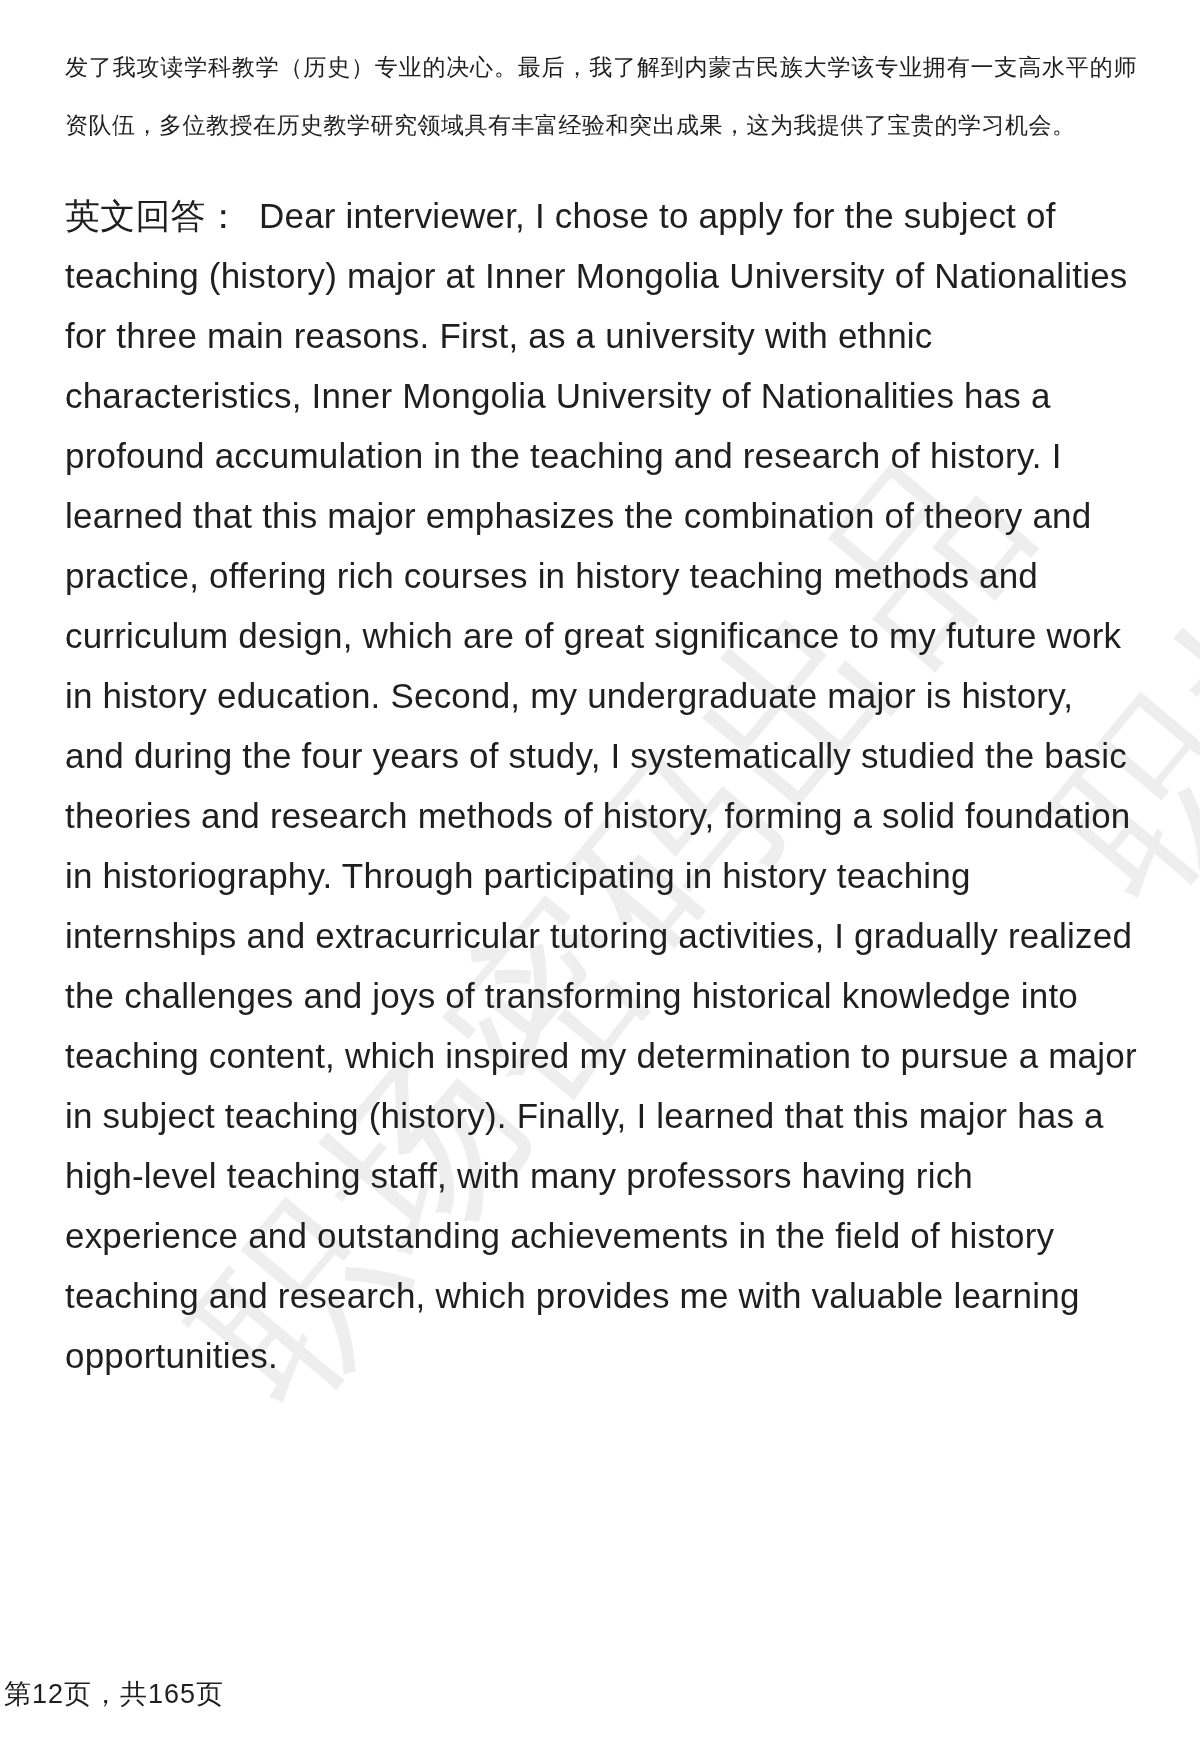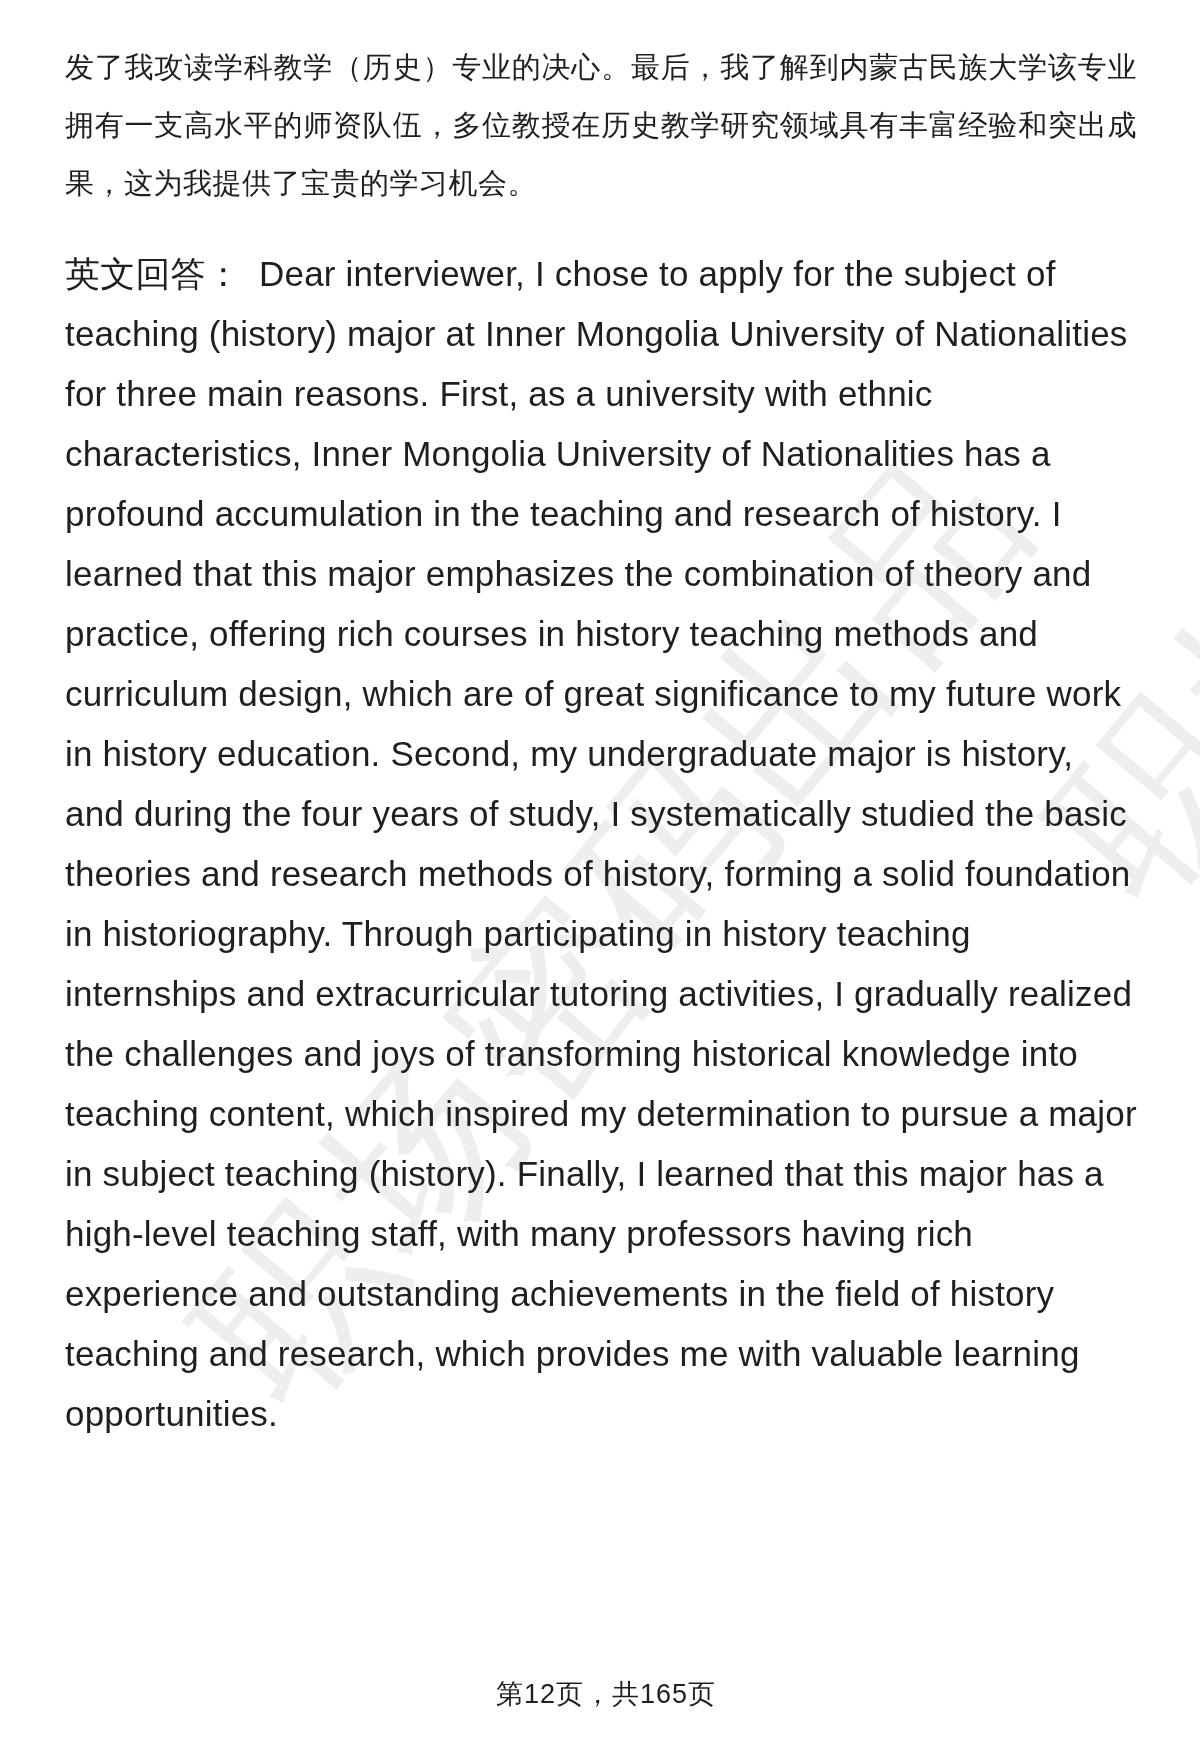"发了我攻读学科教学（历史）专业的决心。最后，我了解到内蒙古民族大学该专业拥有一支" .para-zh { font-size: 29px -> 23px }
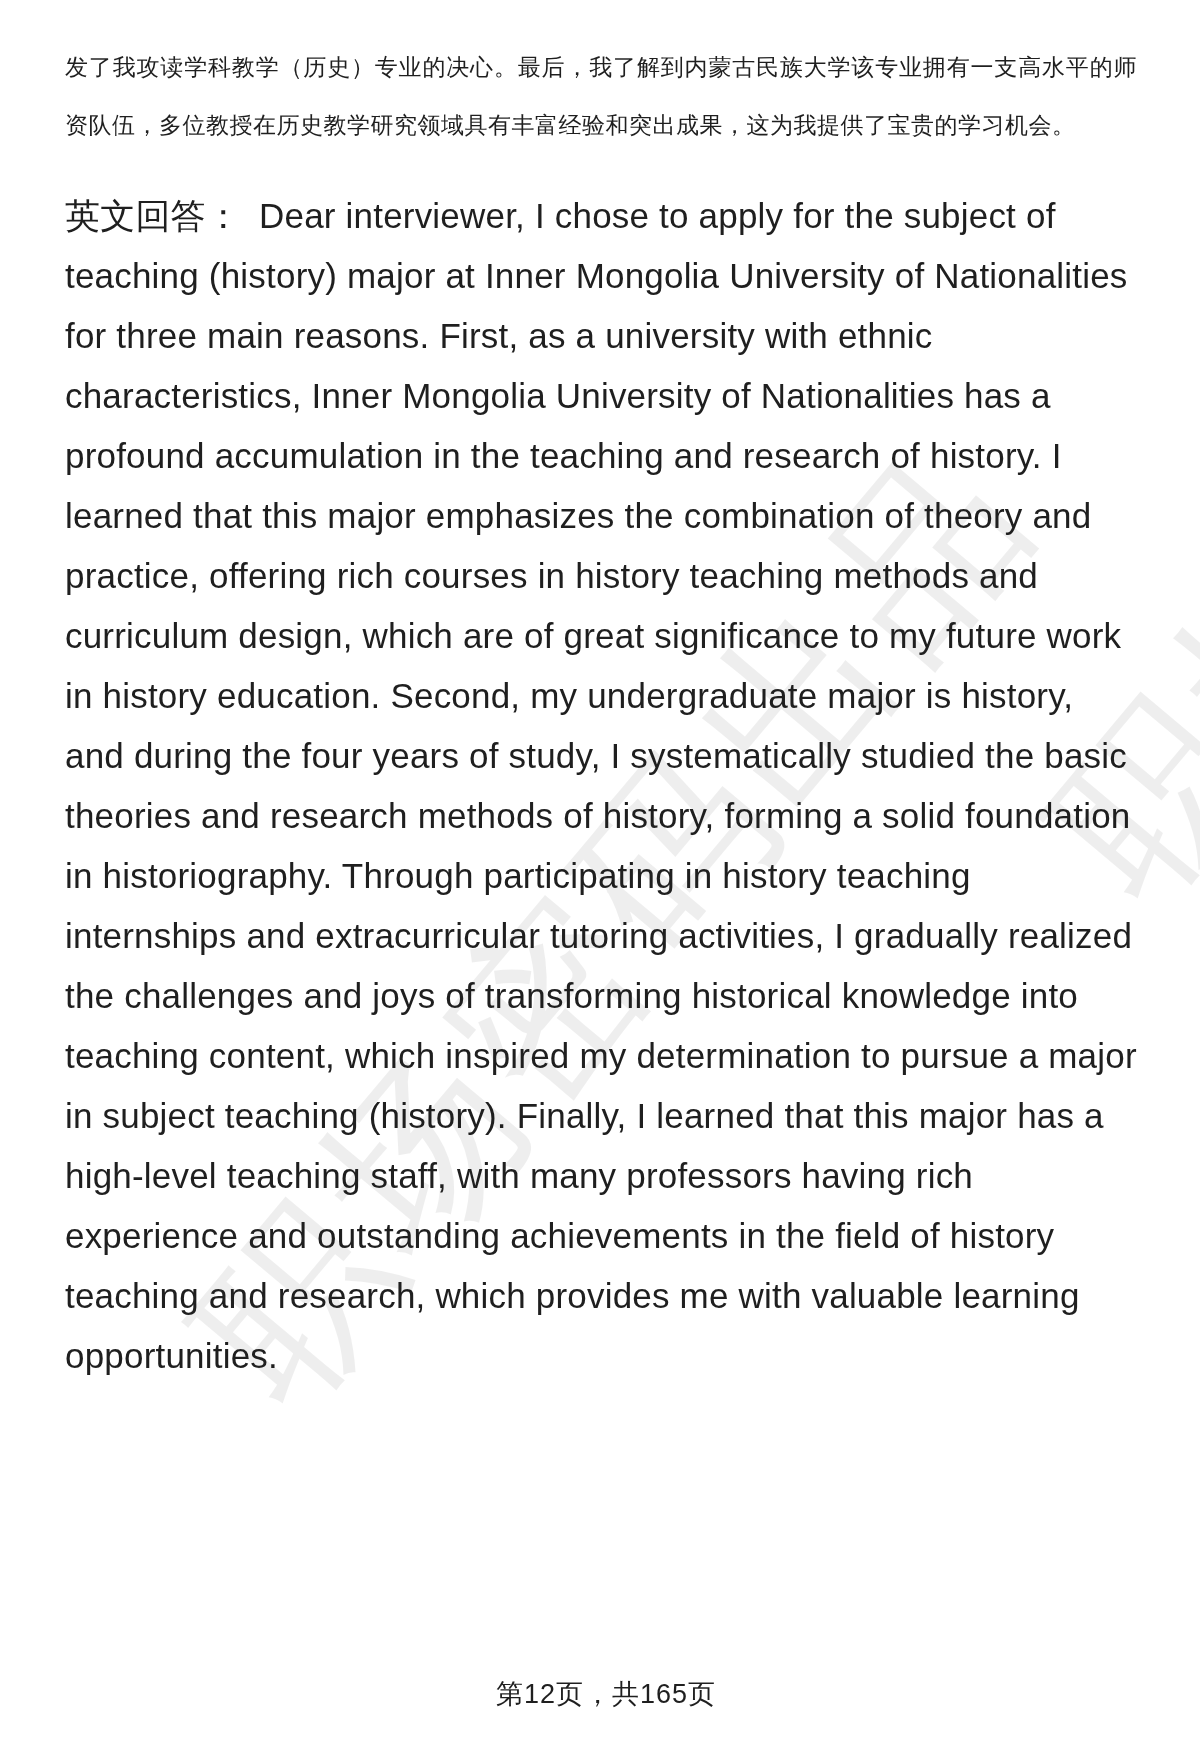"第12页，共165页" .footer { left: 12px -> 4px; text-align: center -> left }
